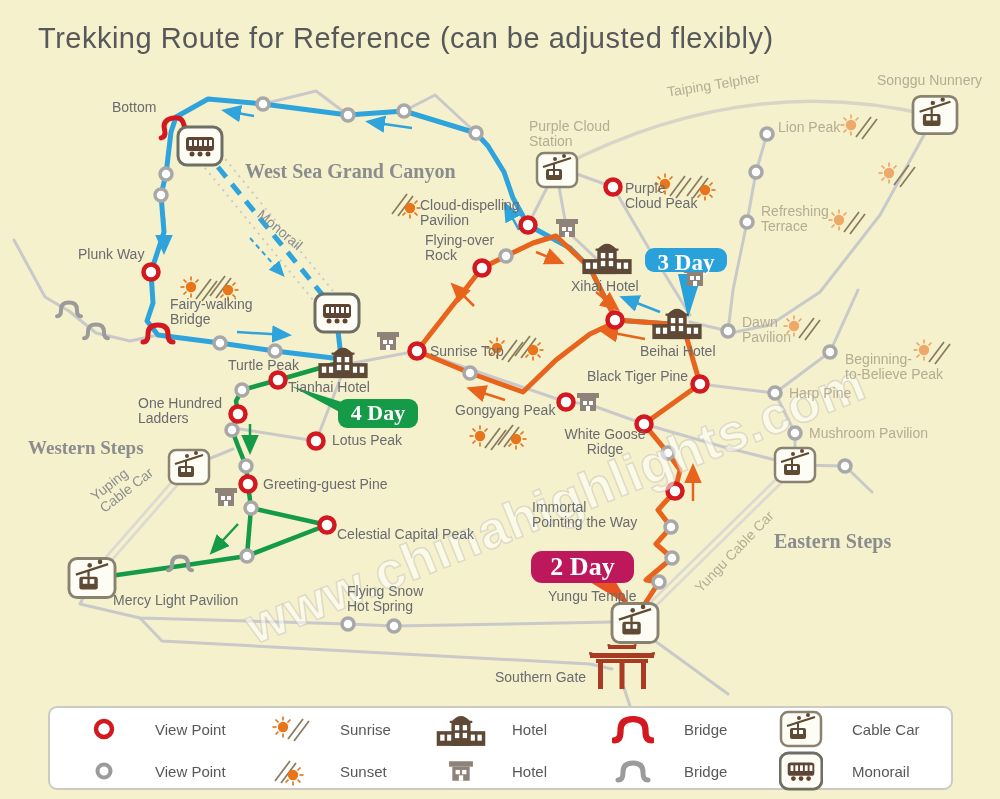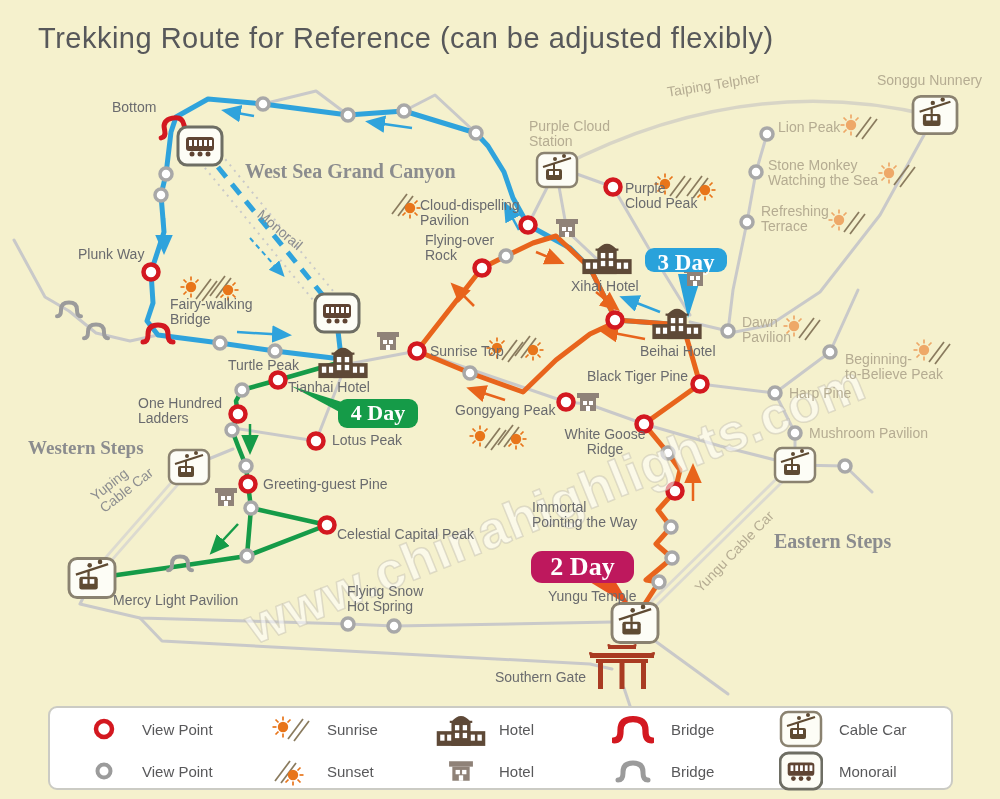"Stone Monkey" div.lbl { html: <div>Stone Monkey Watching the Sea</div> -> none }
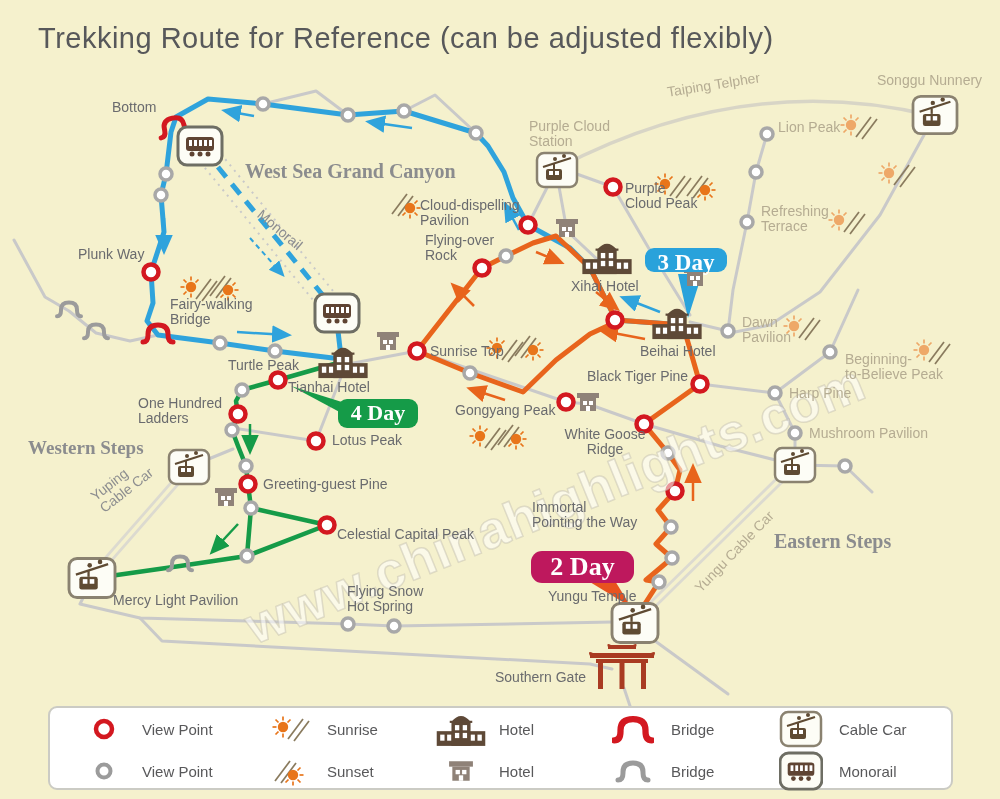"View Point" .litem { gap: 12px -> 25px }
